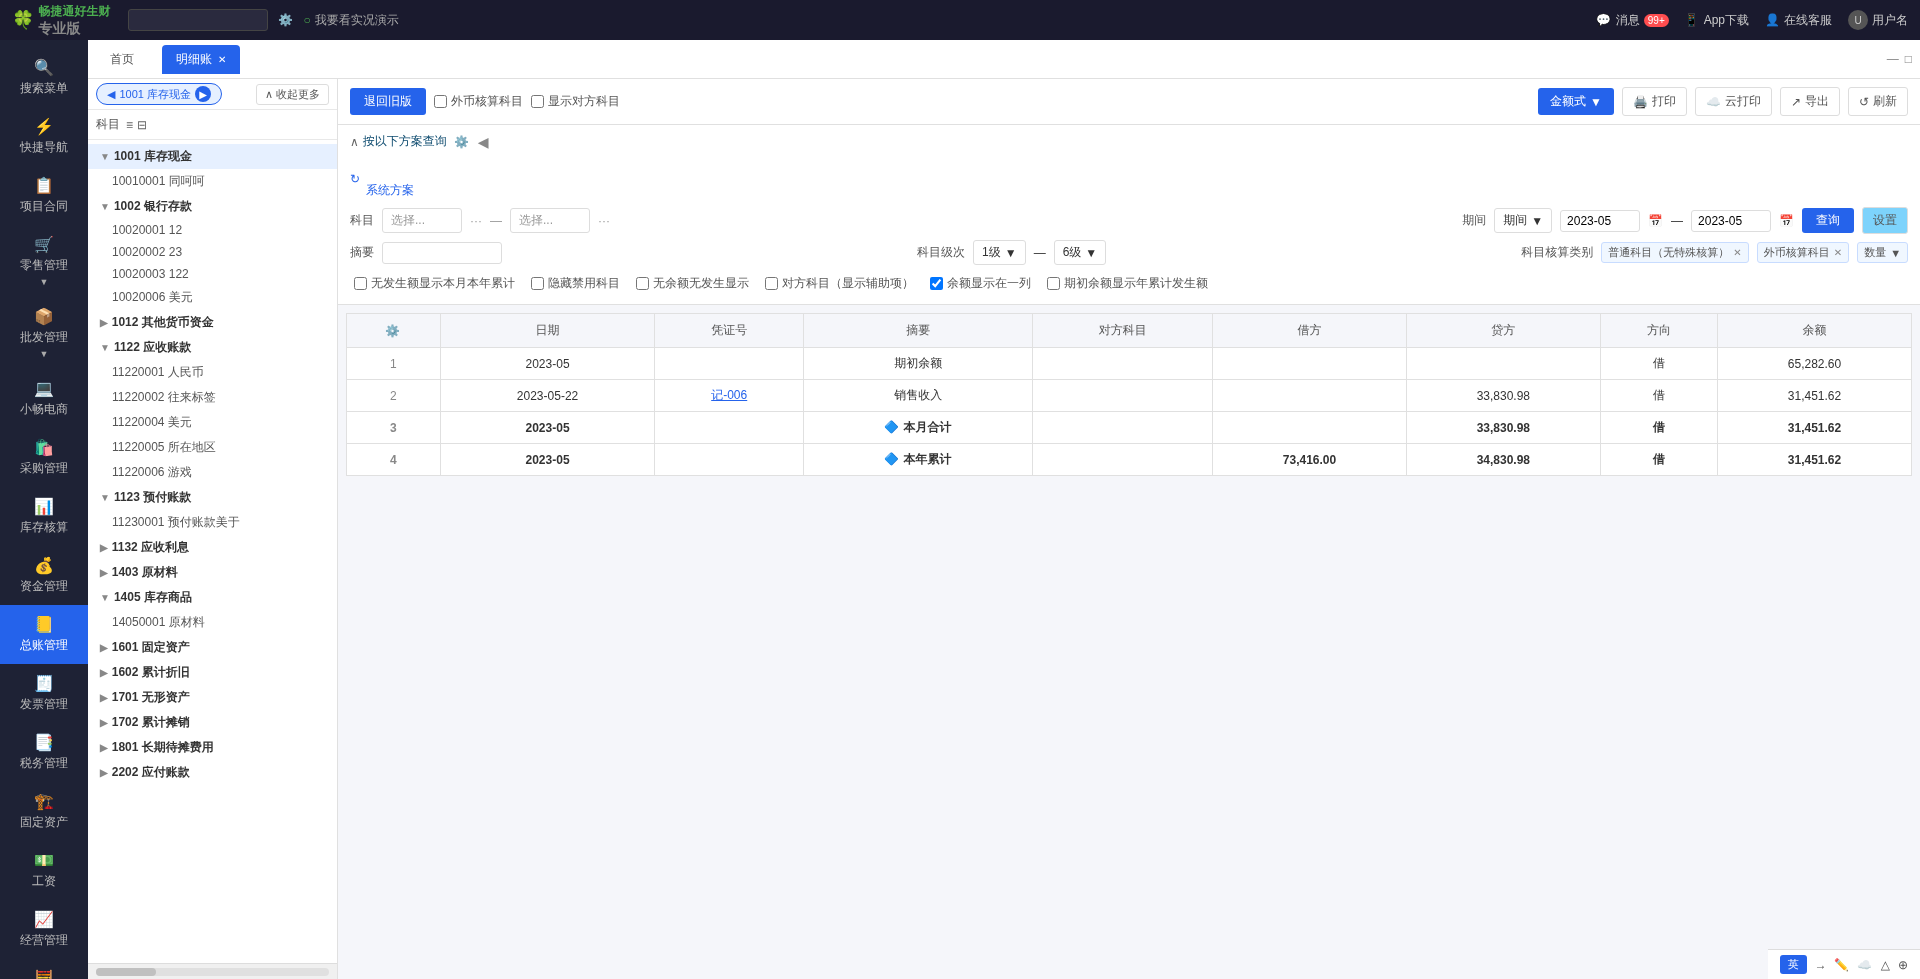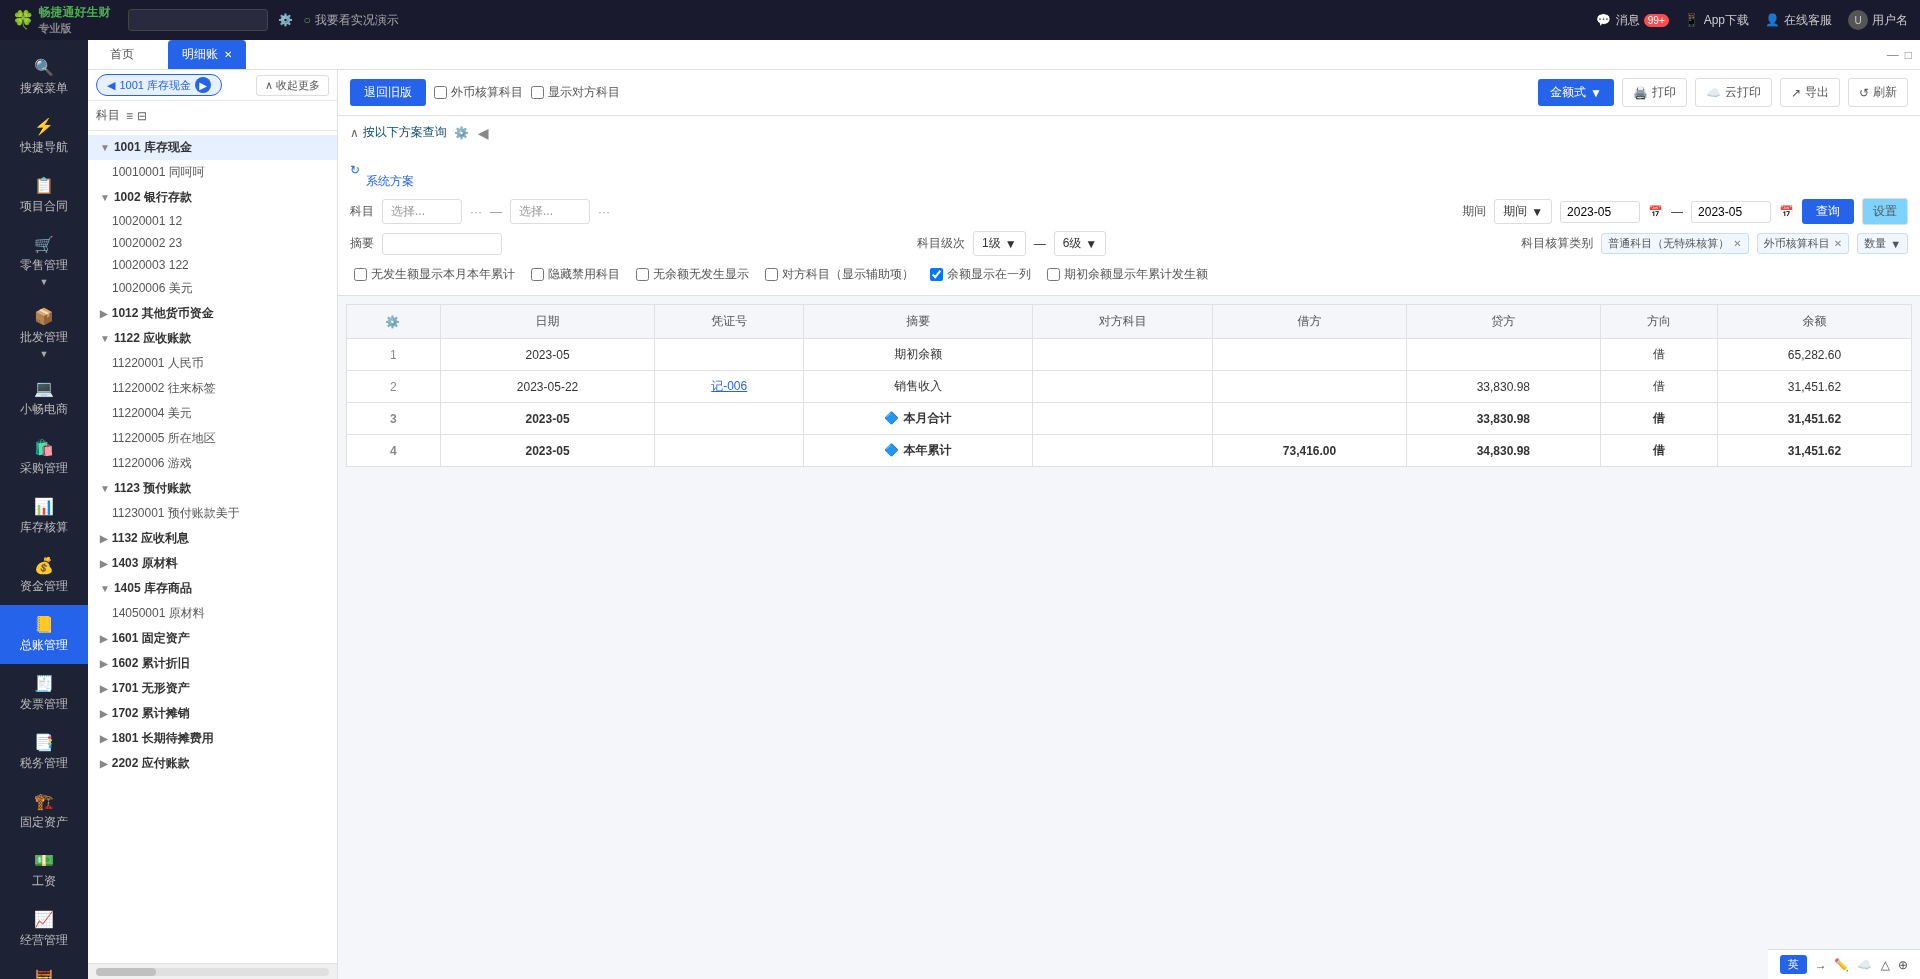"专业版" div { font-size: 11px -> 14px }
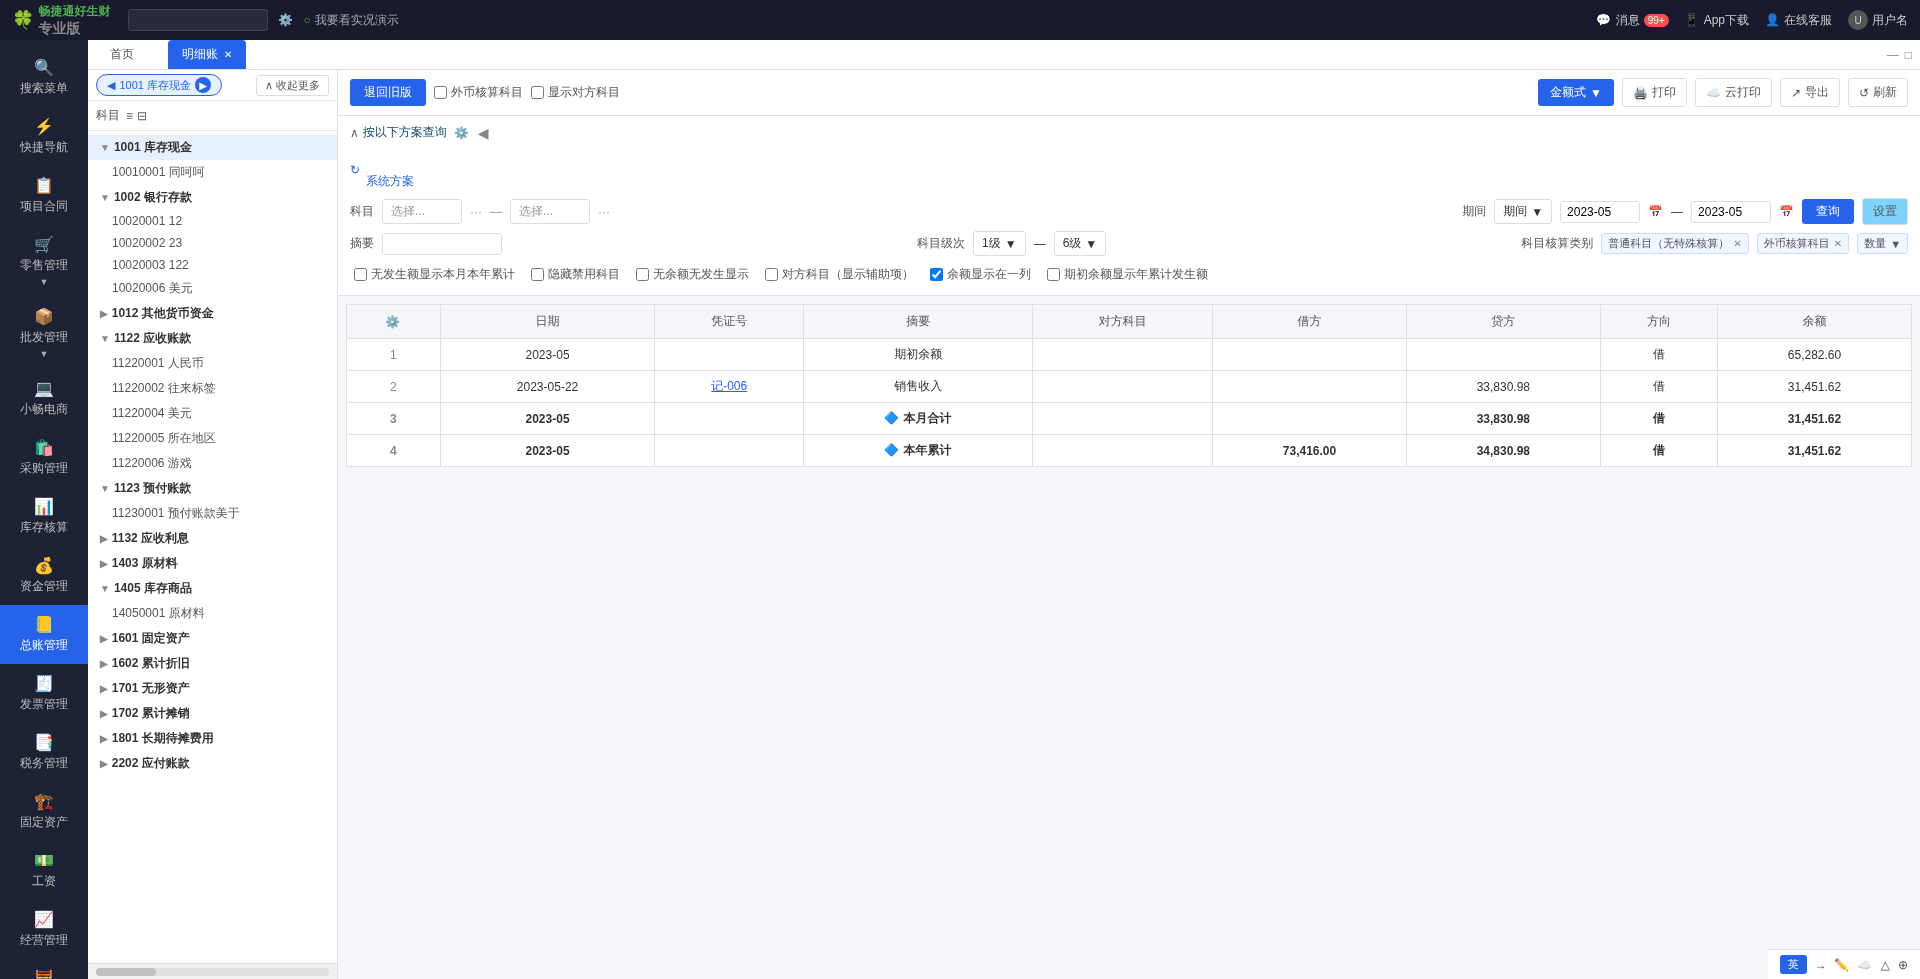"首页" .tab-bar { gap: 20px -> 14px; height: 30px -> 39px }
